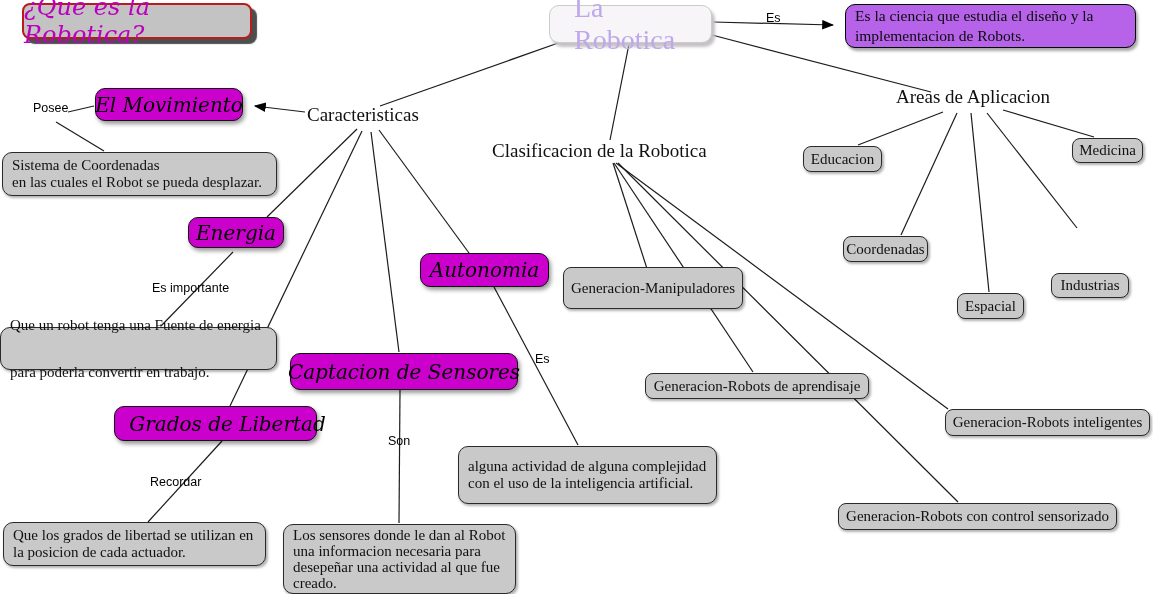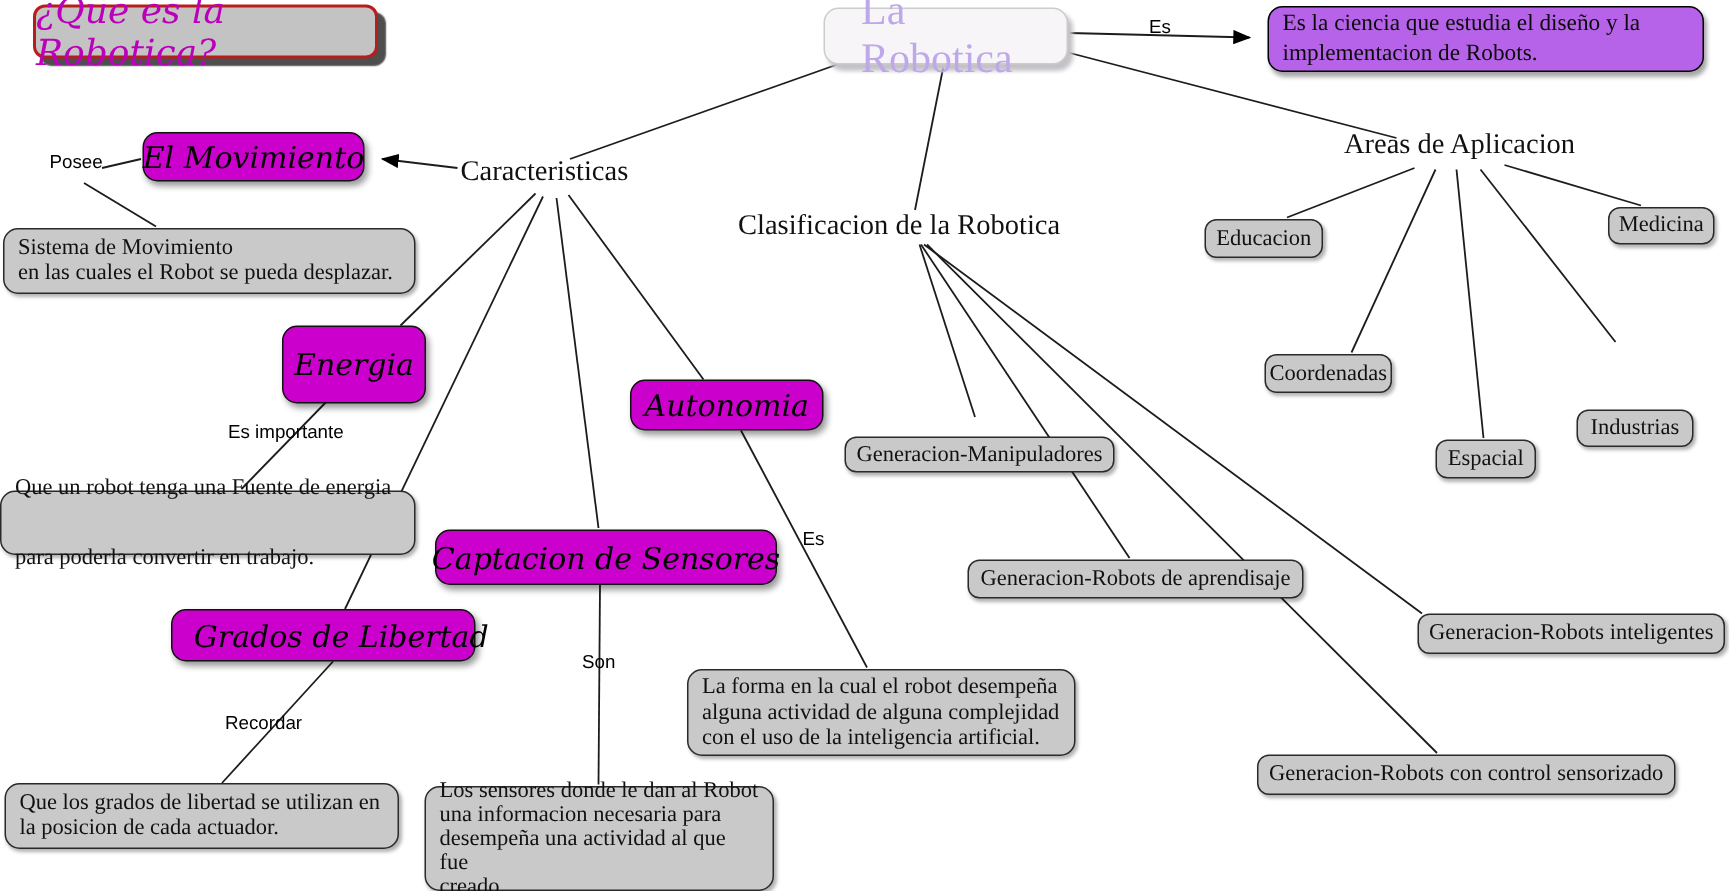"Sistema de Movimiento" div { text: Movimiento -> Coordenadas }
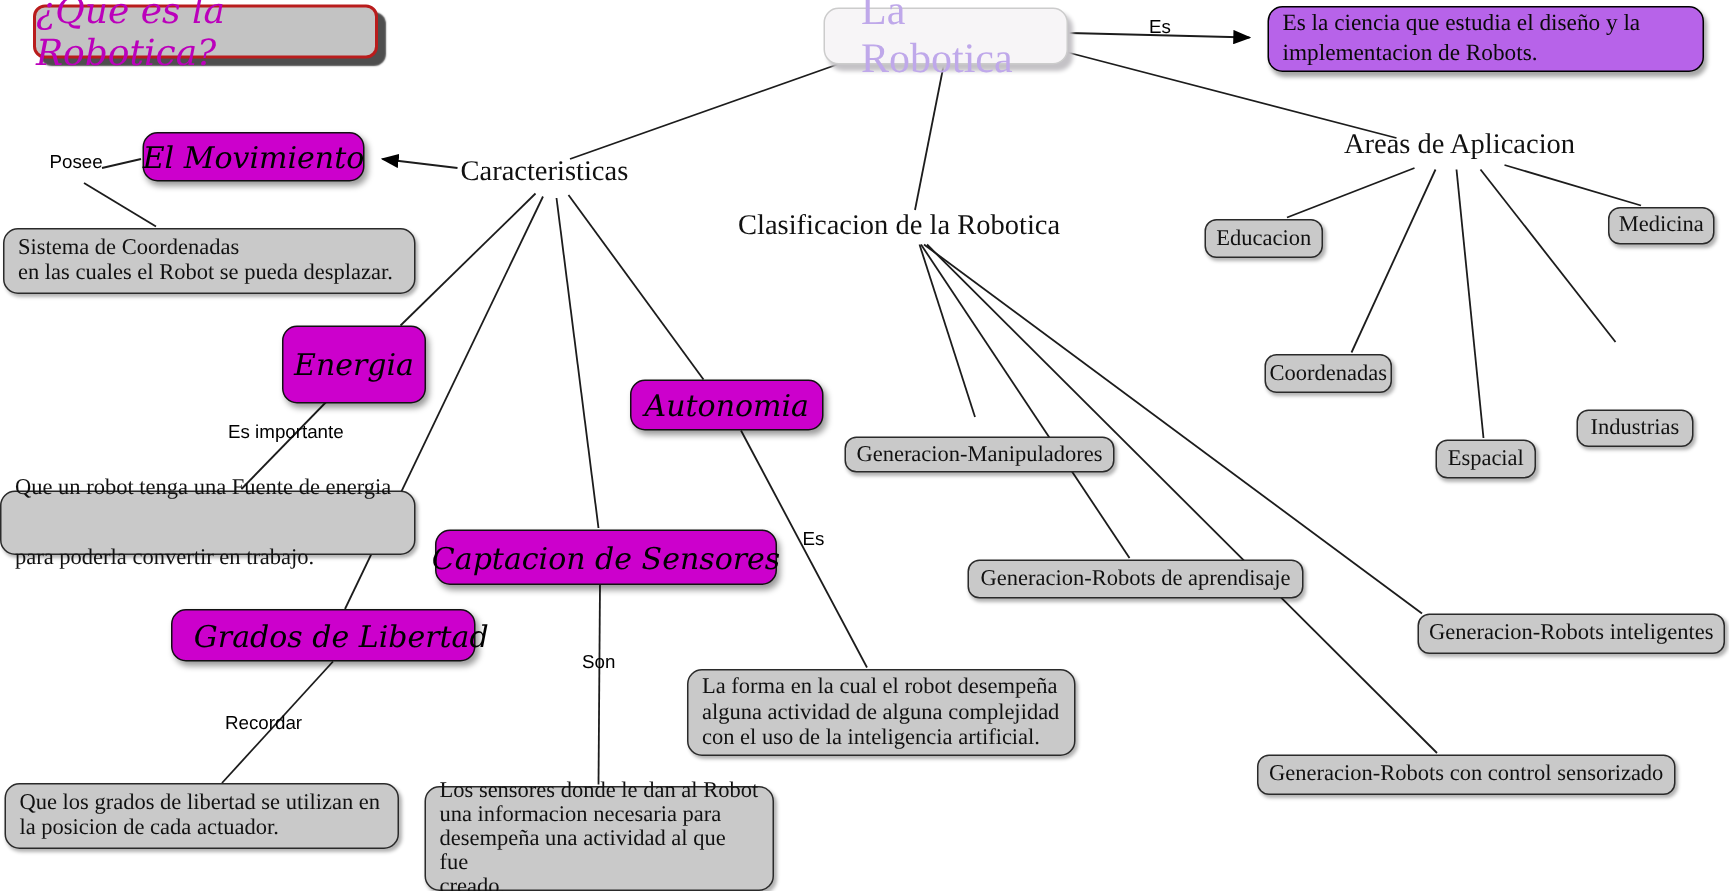"Energia" div.node { height: 52px -> 31px }
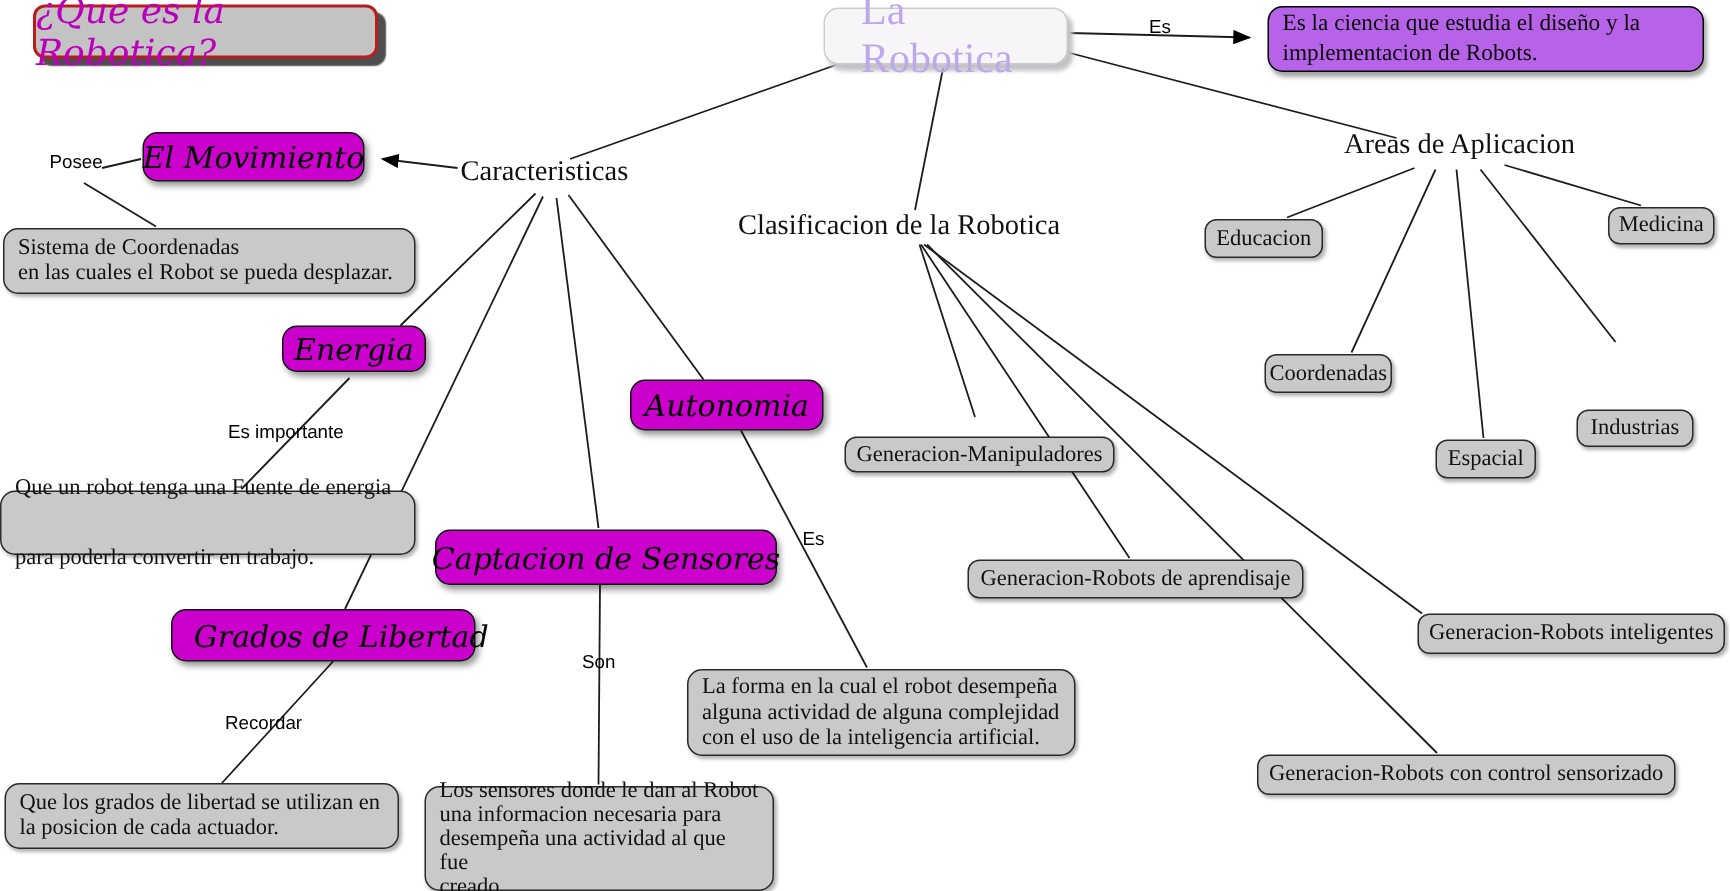"Generacion-Manipuladores" div.node { height: 24px -> 42px; top: 291px -> 267px }
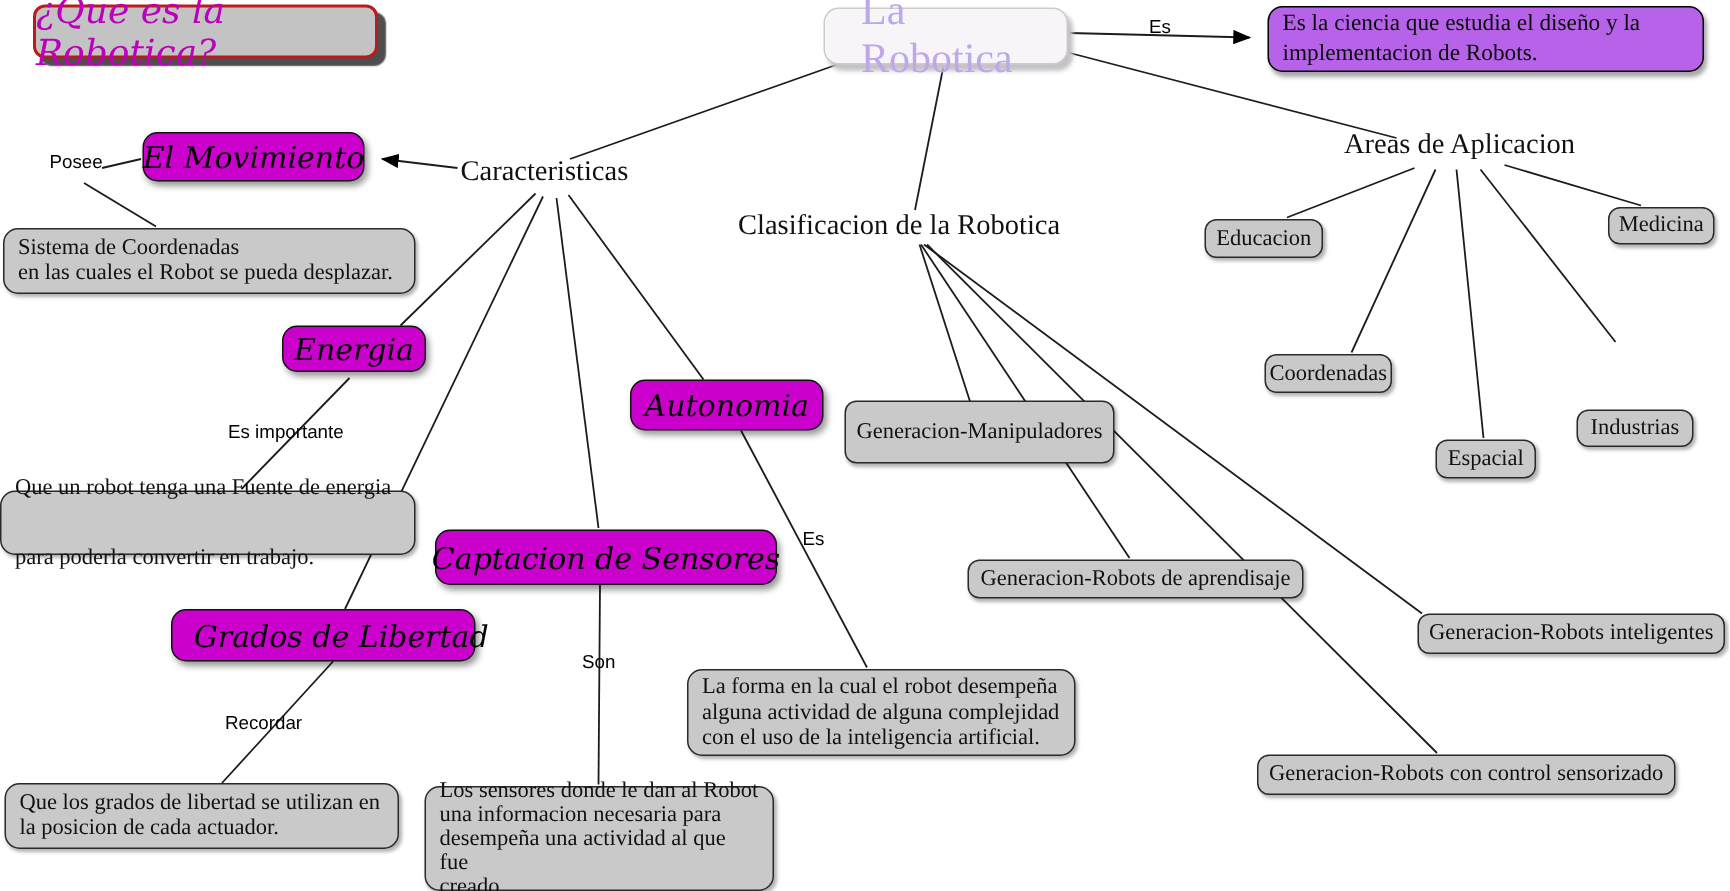"La forma en la cual" div { html: <div>La forma en la cual el robot desempeña</div> -> none }
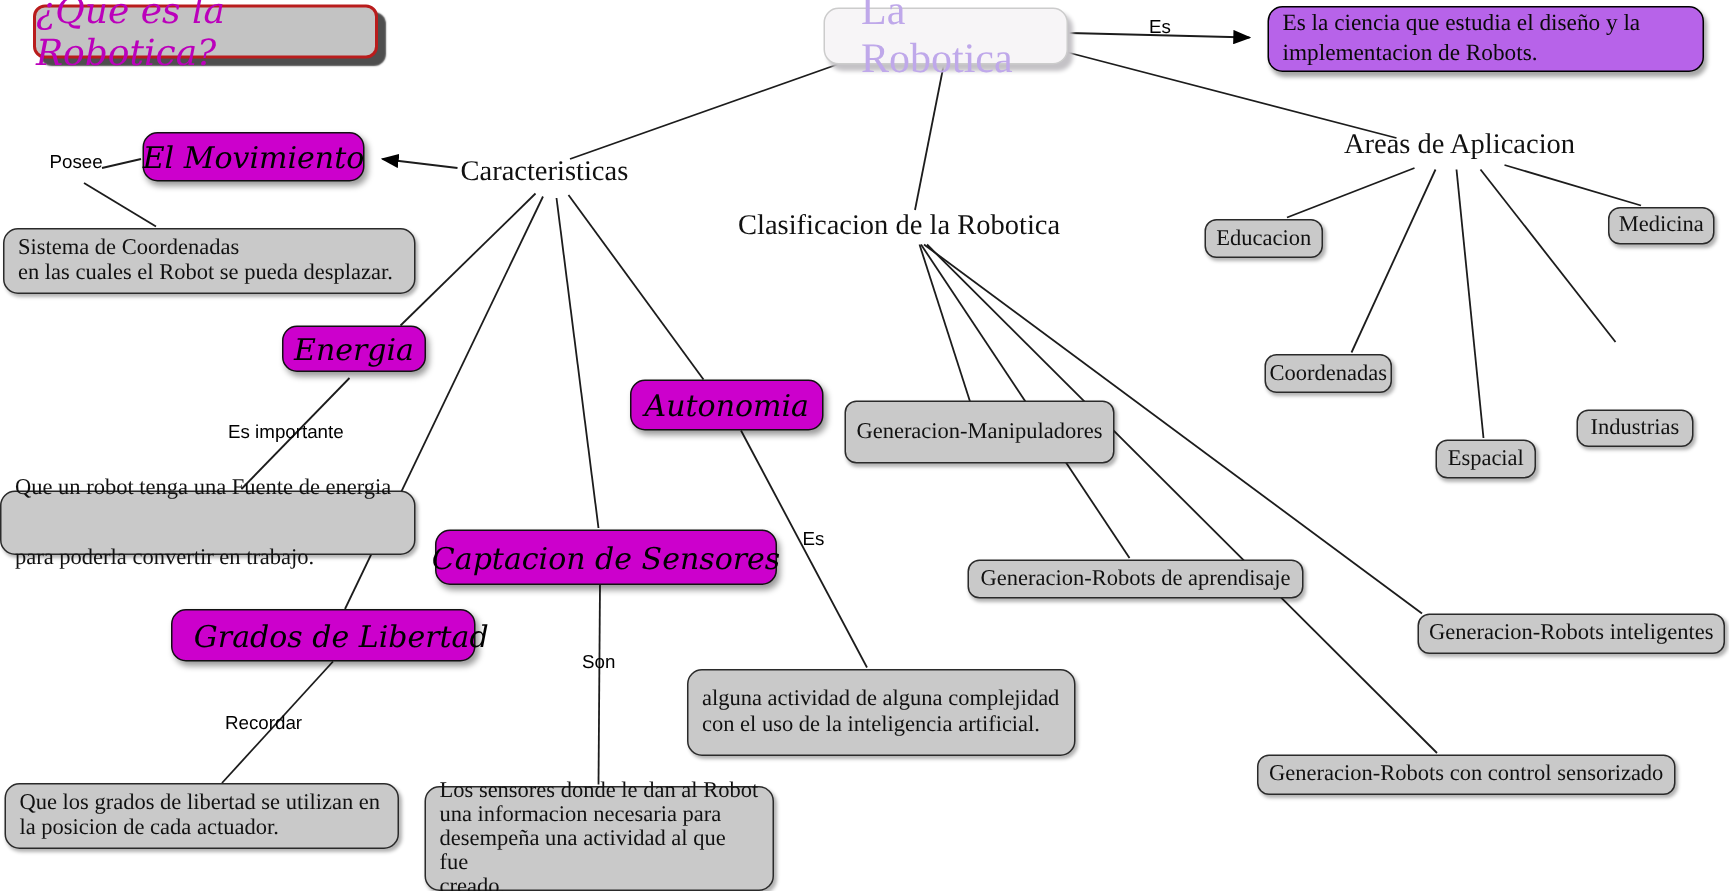"desempeña una actividad al que" div { text: desempeña -> desepeñar }
